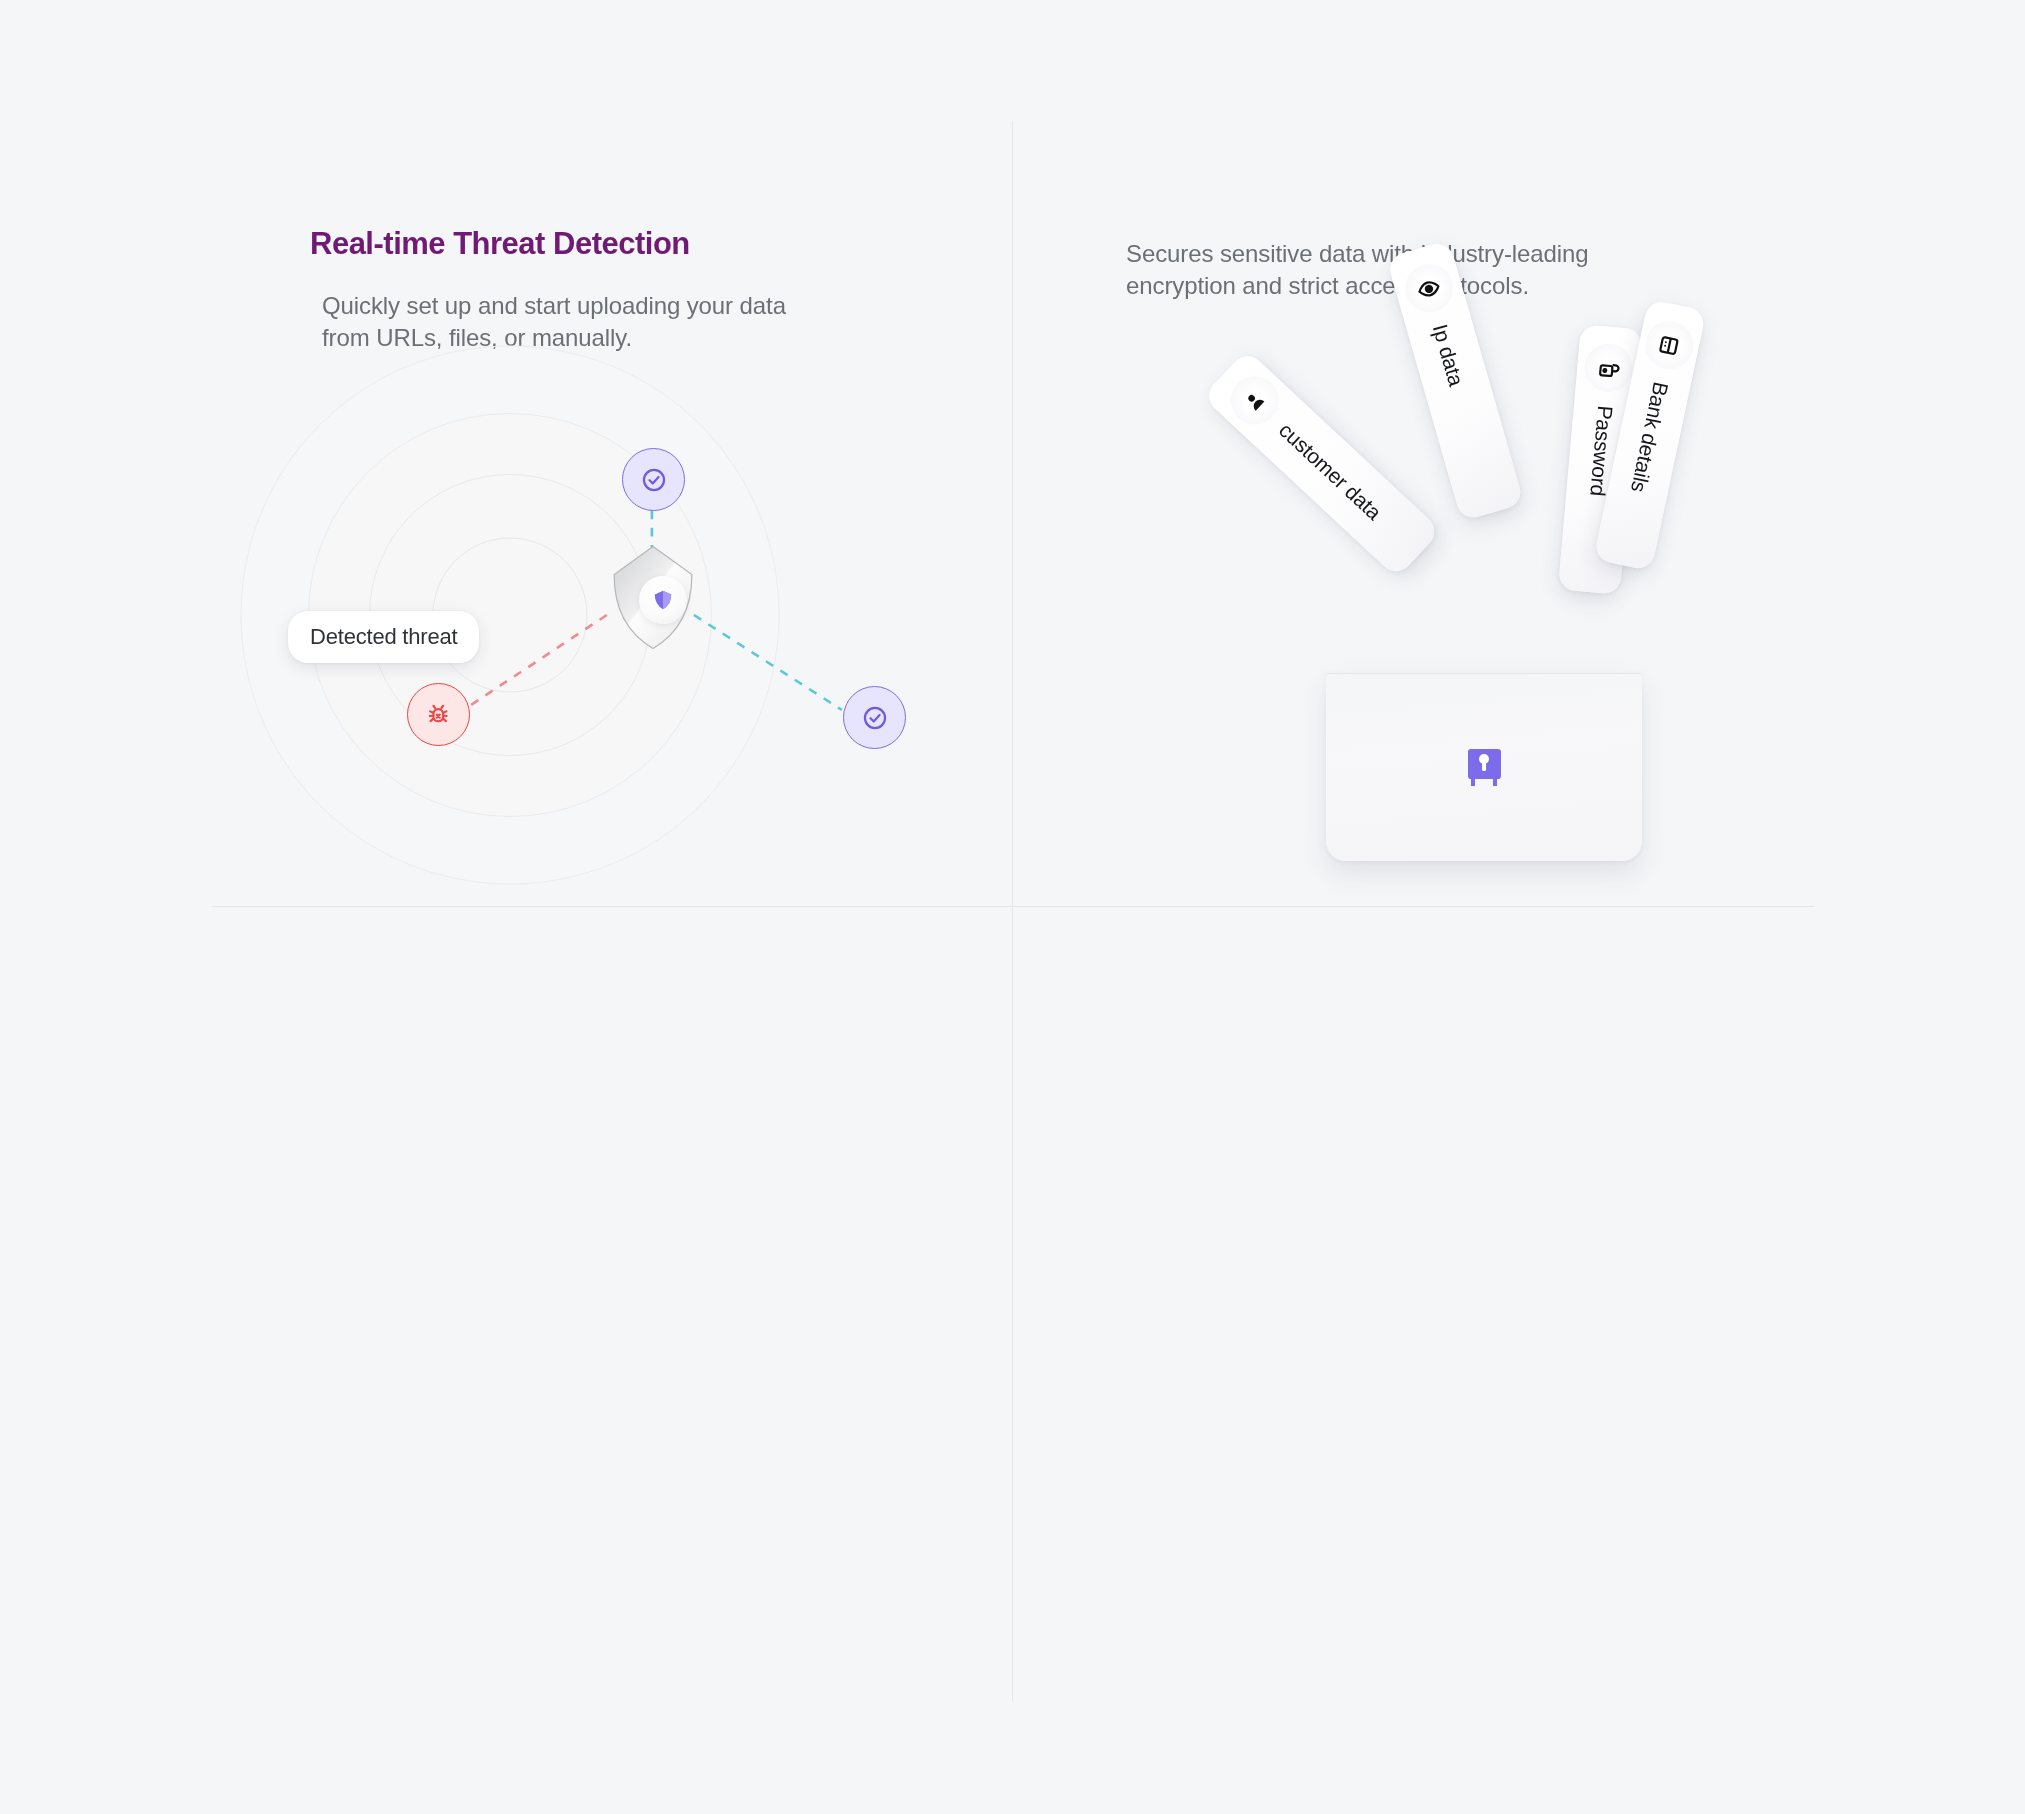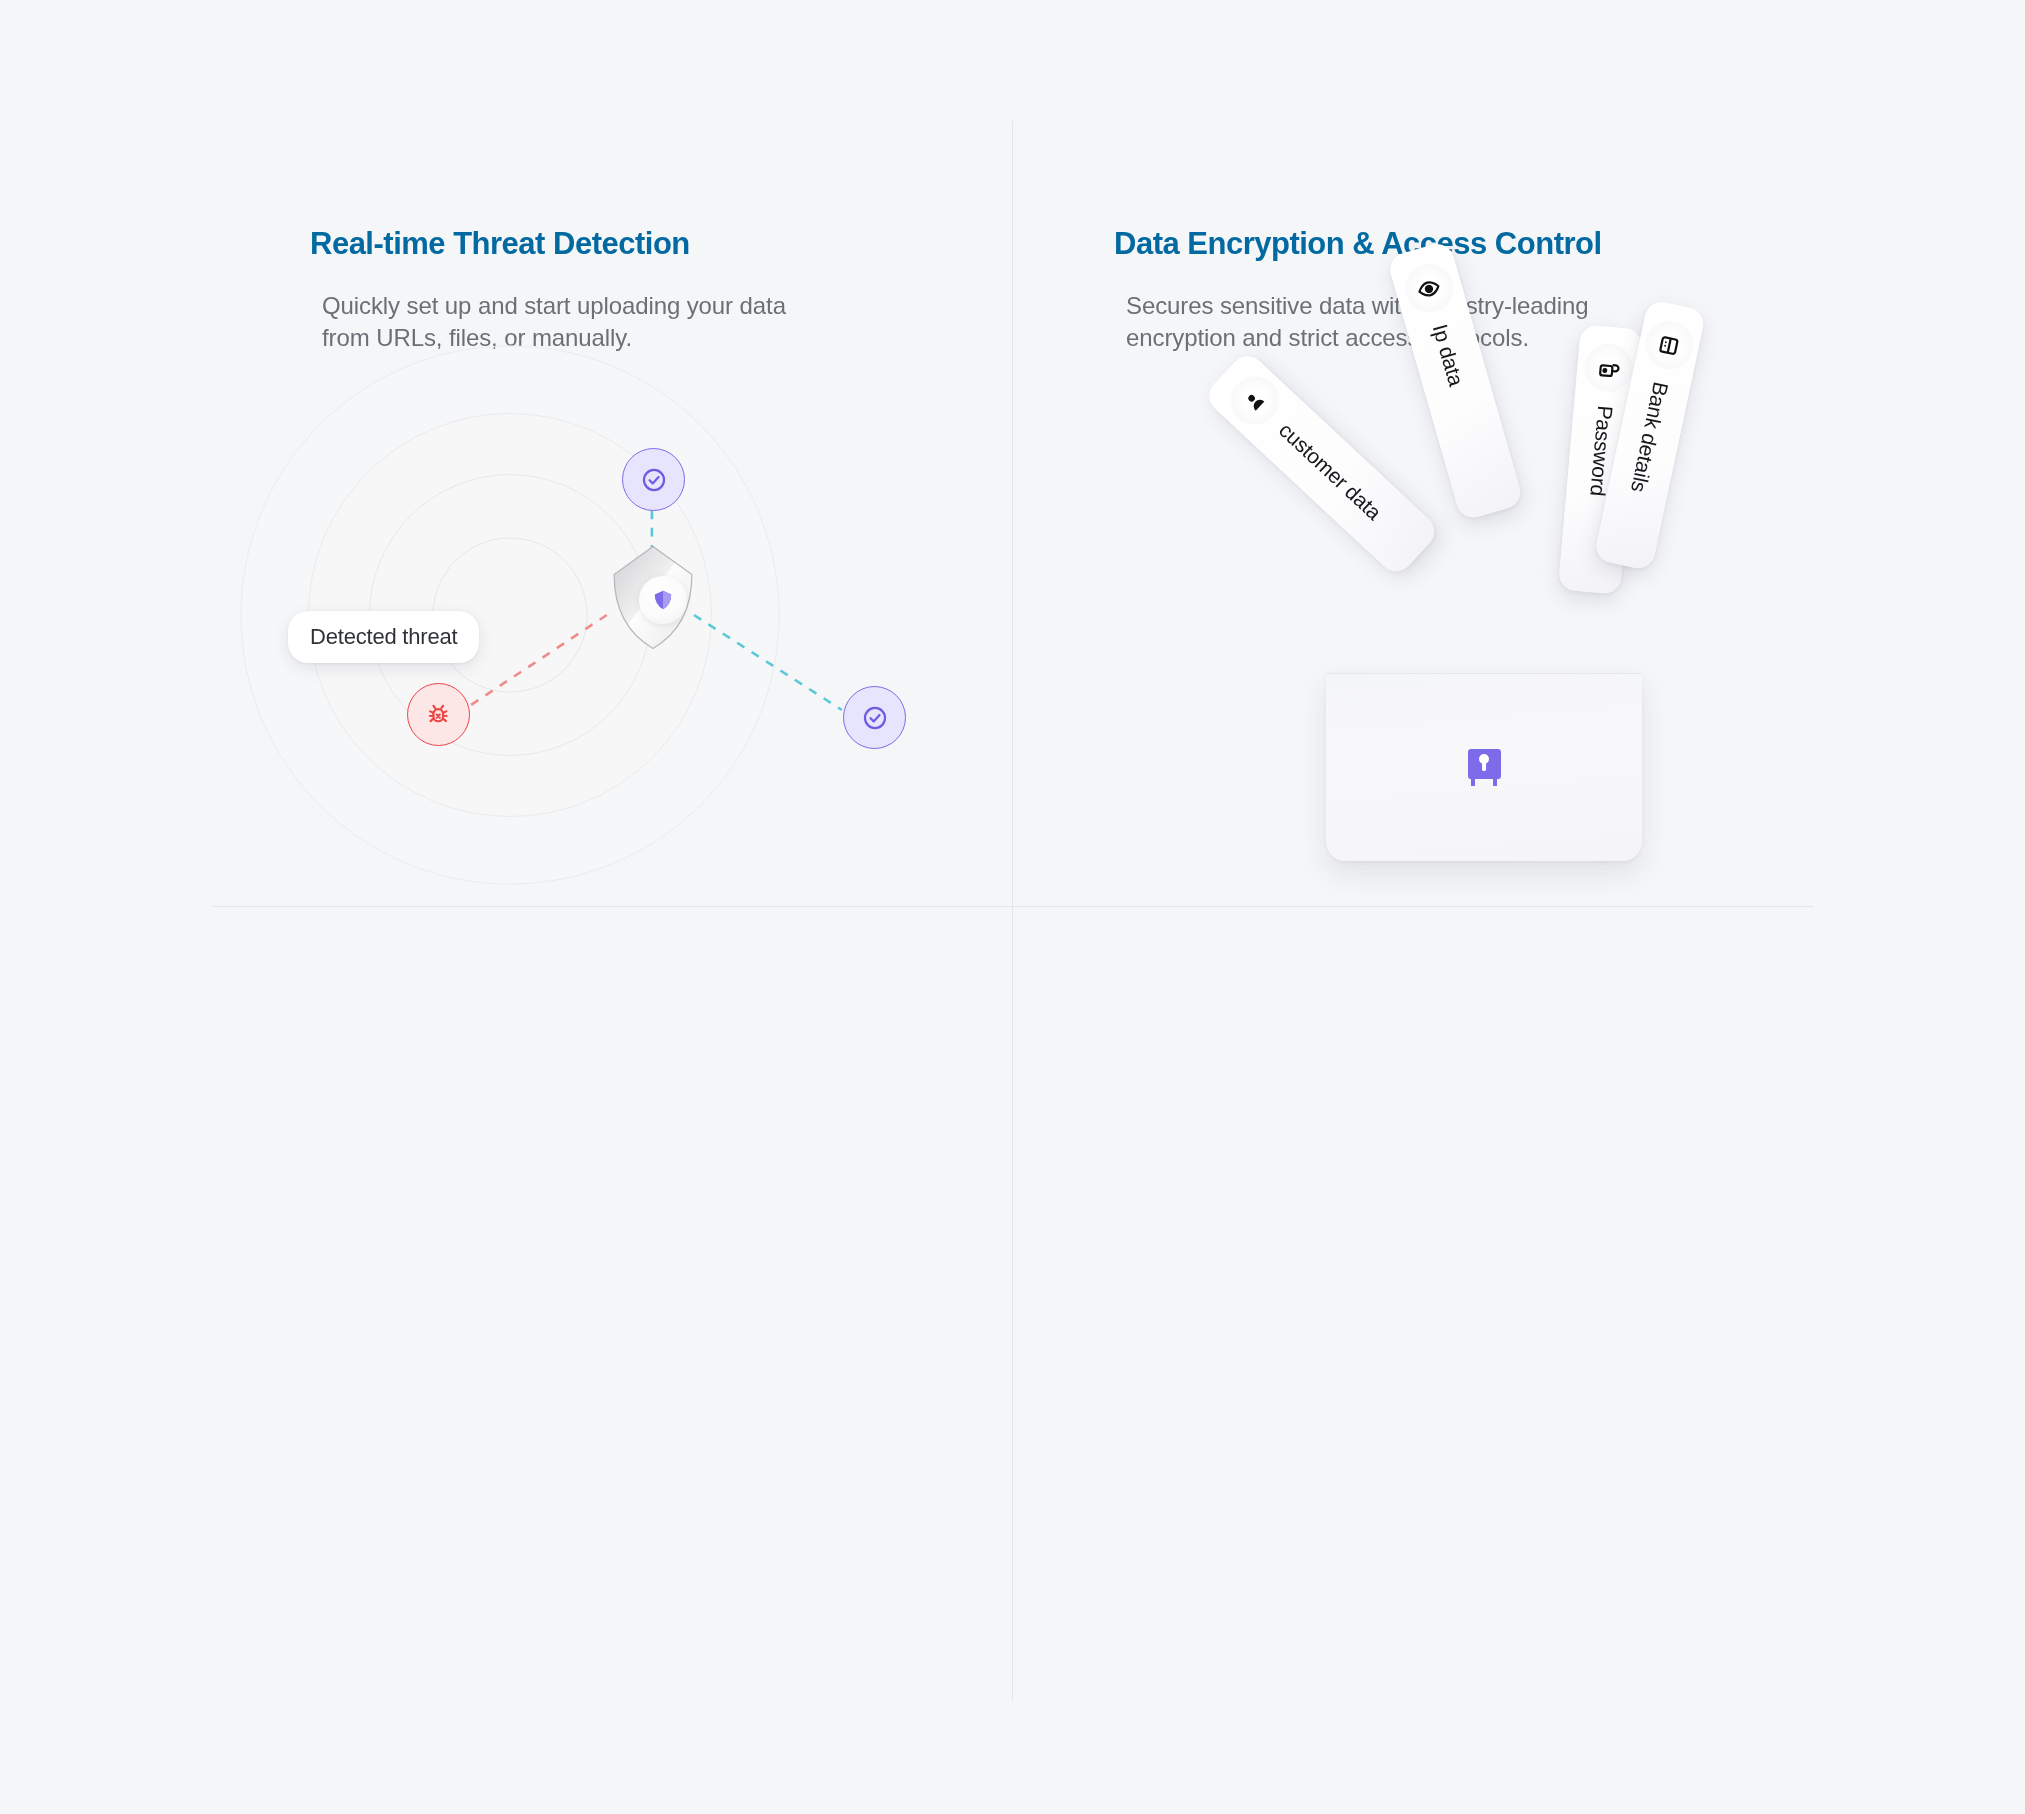"Real-time Threat Detection" .head h2 { color: #0369a1 -> #701a75 }
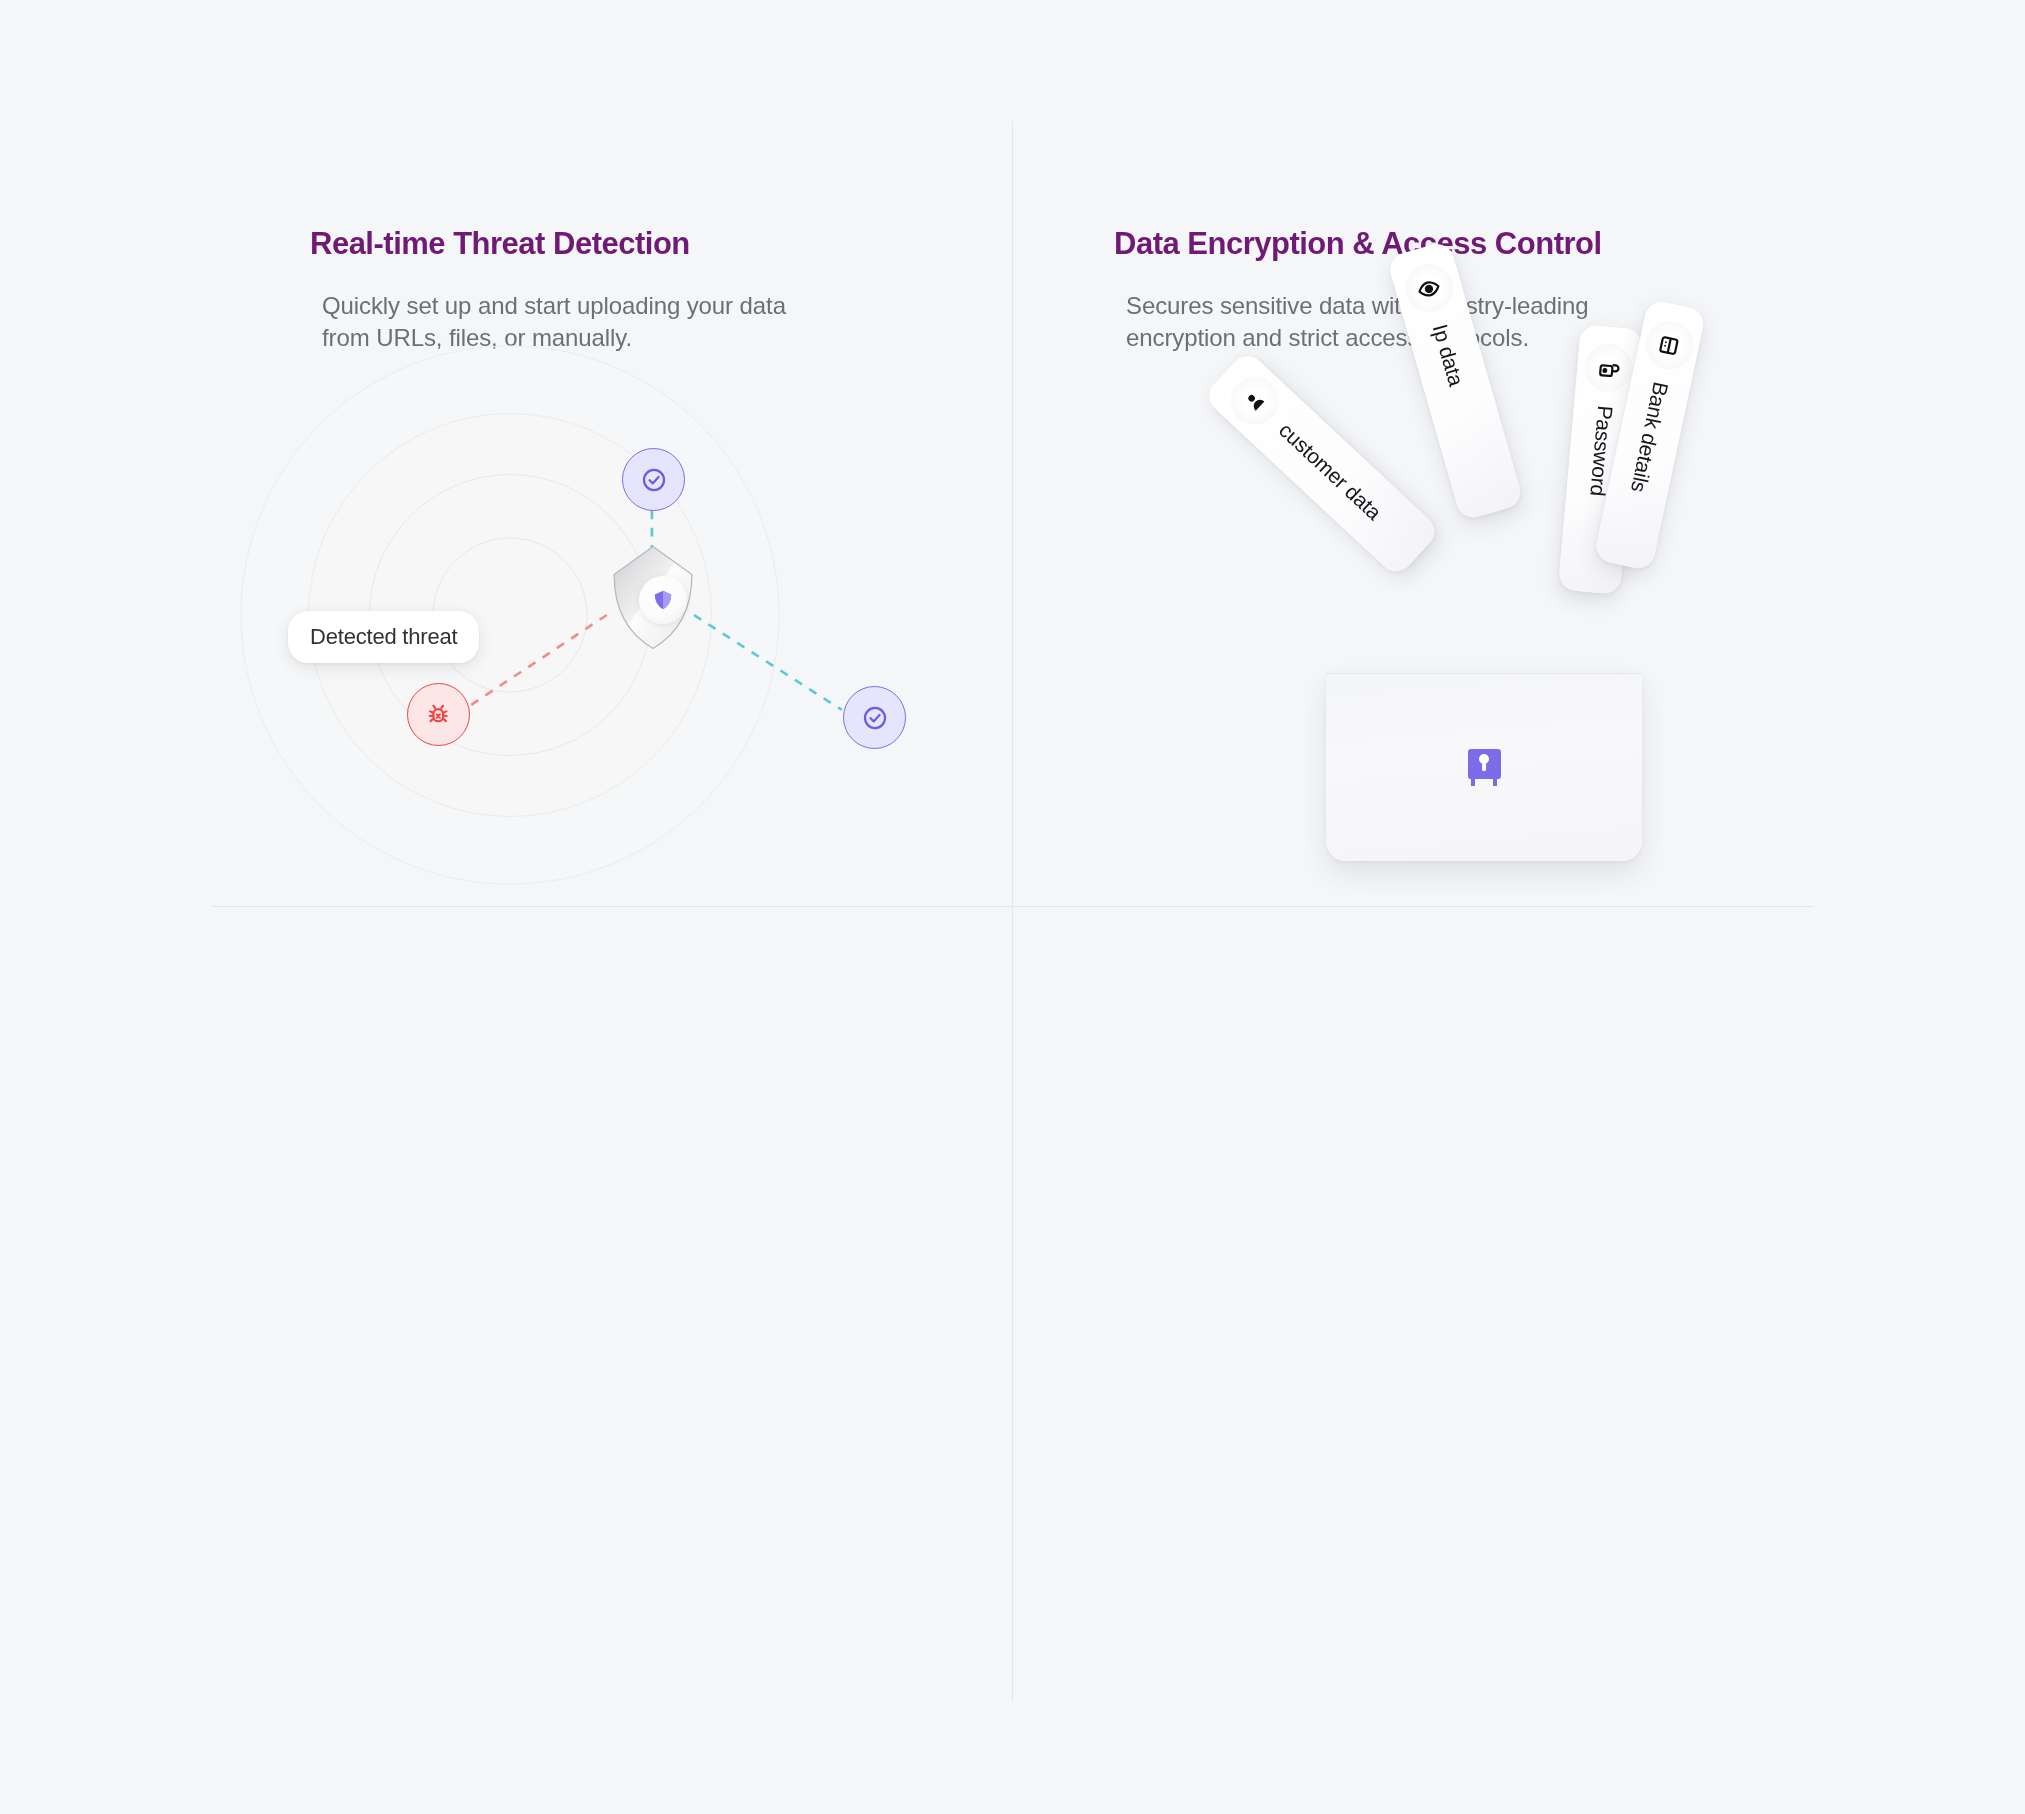"Data Encryption & Access Control" h2 { html: <h2>Data Encryption &amp; Access Control</h2> -> none }
